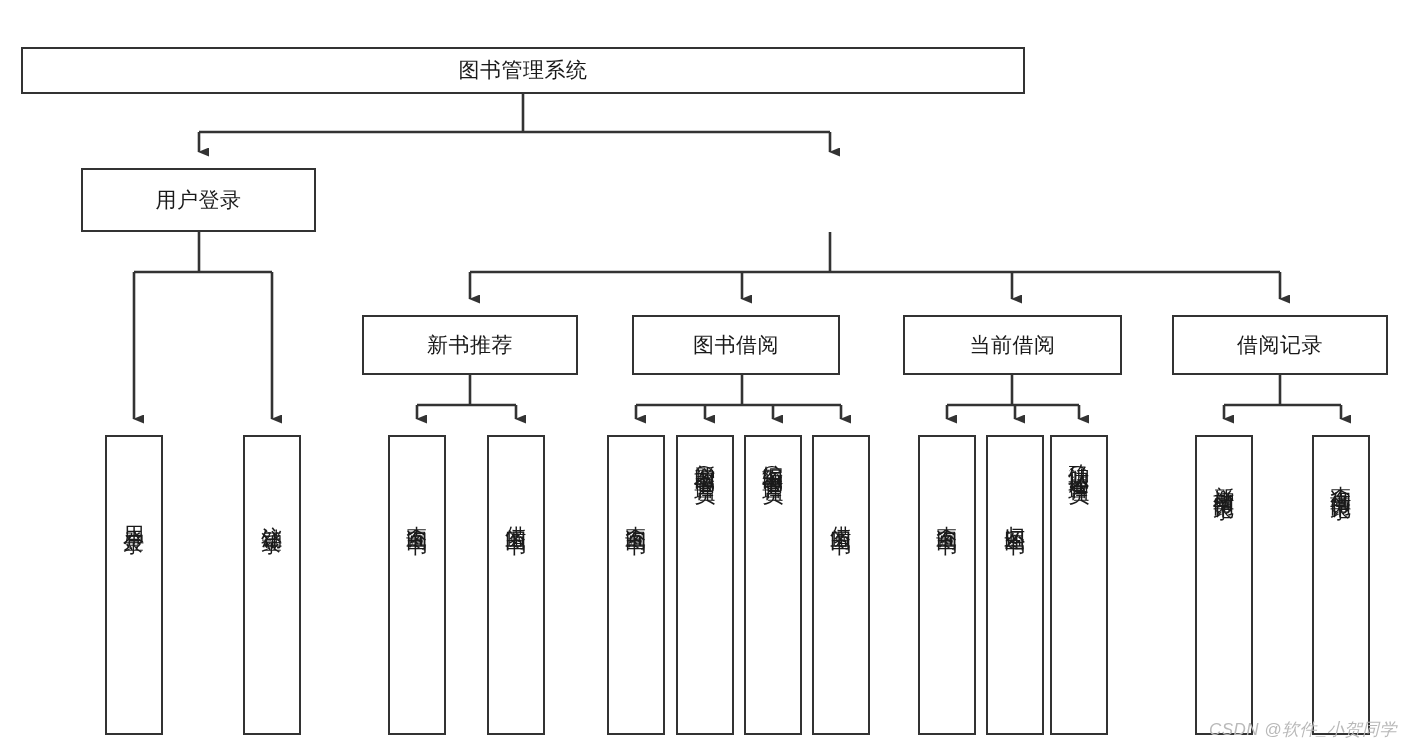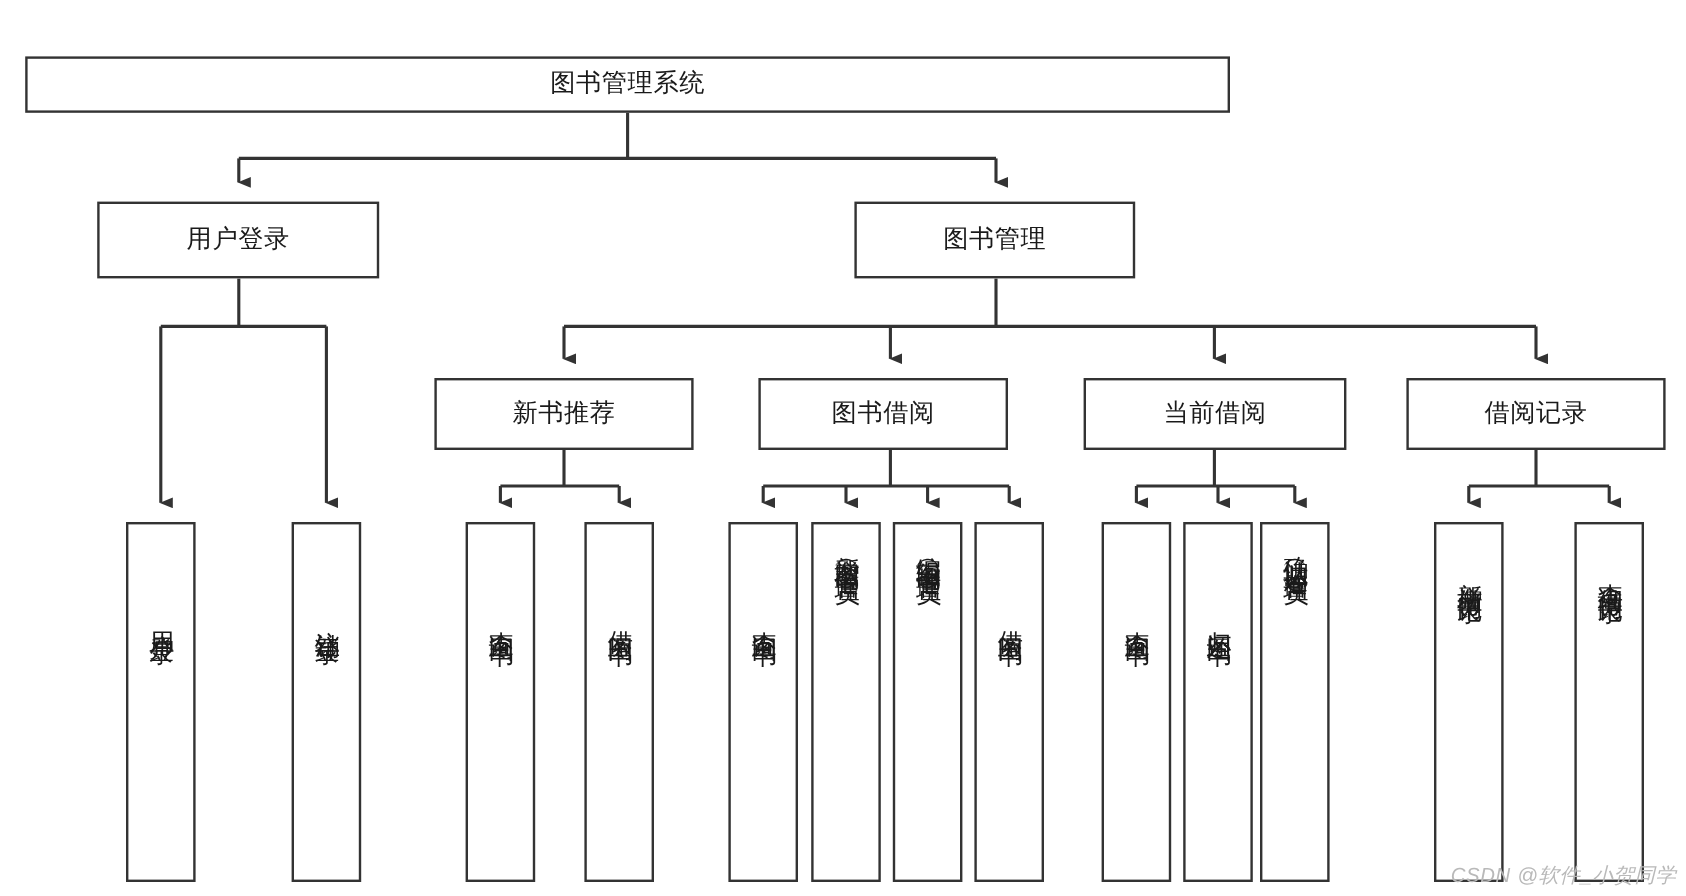"图书管理" div.node { html: <div> <span>图书管理</span> </div> -> none }
